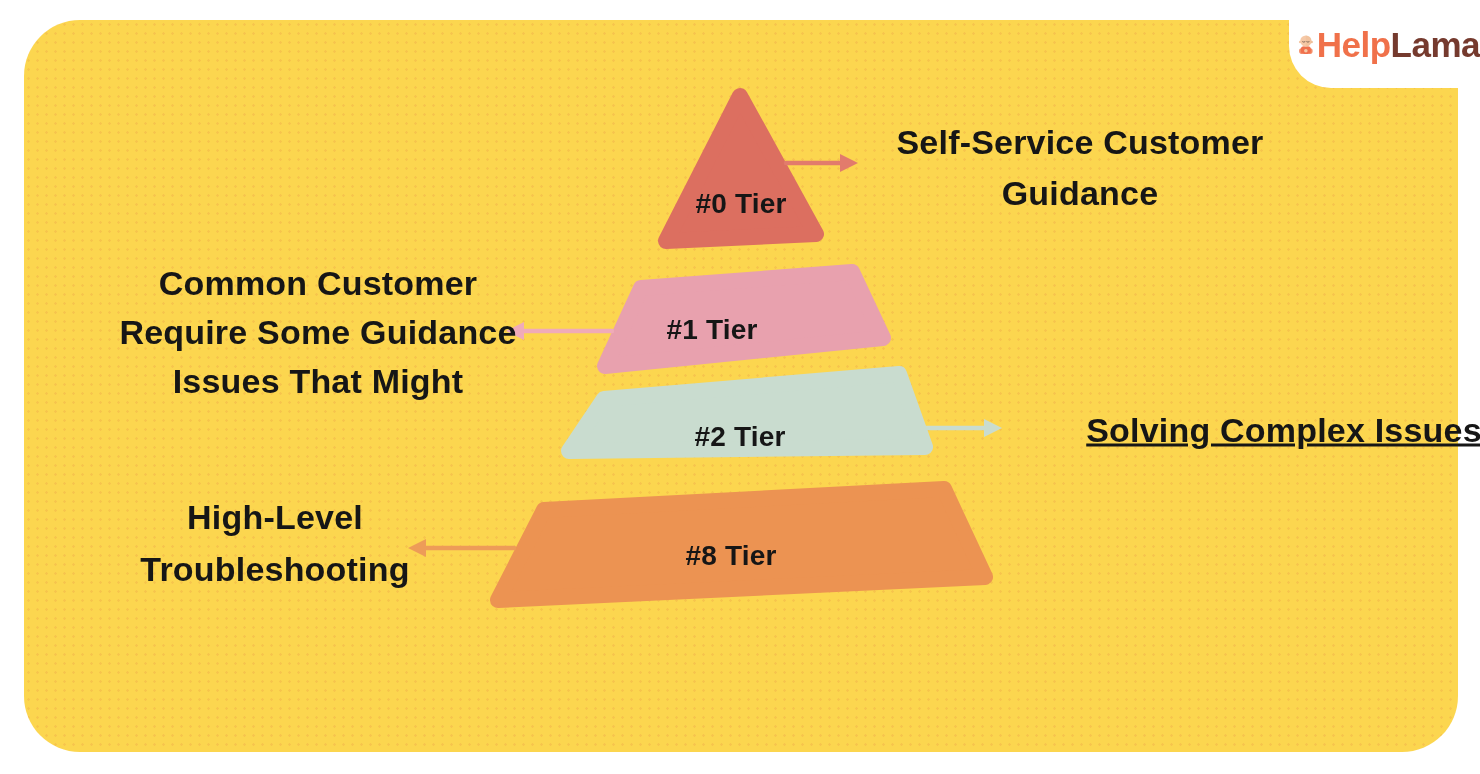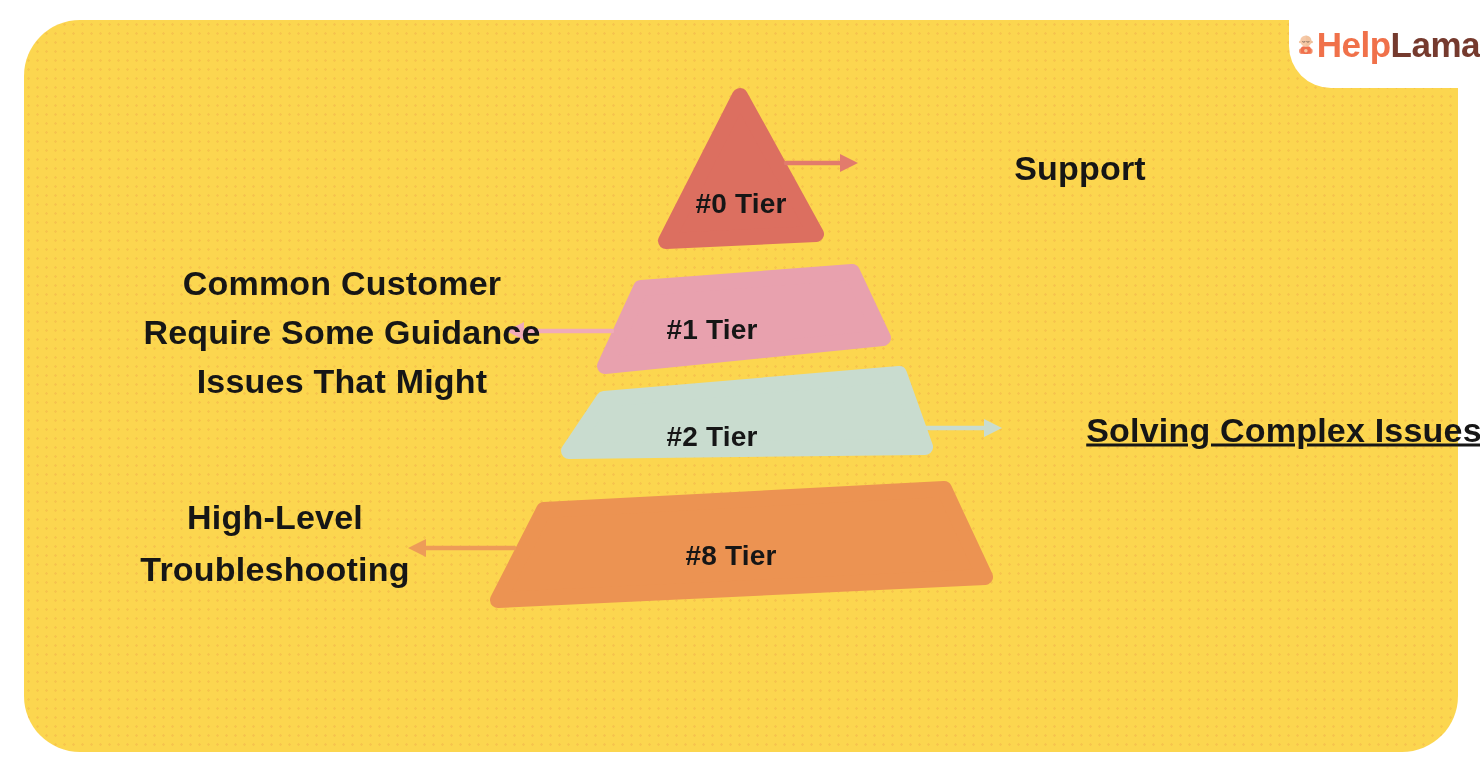"Self-Service Customer" div { html: none -> <div>Self-Service Customer</div> }
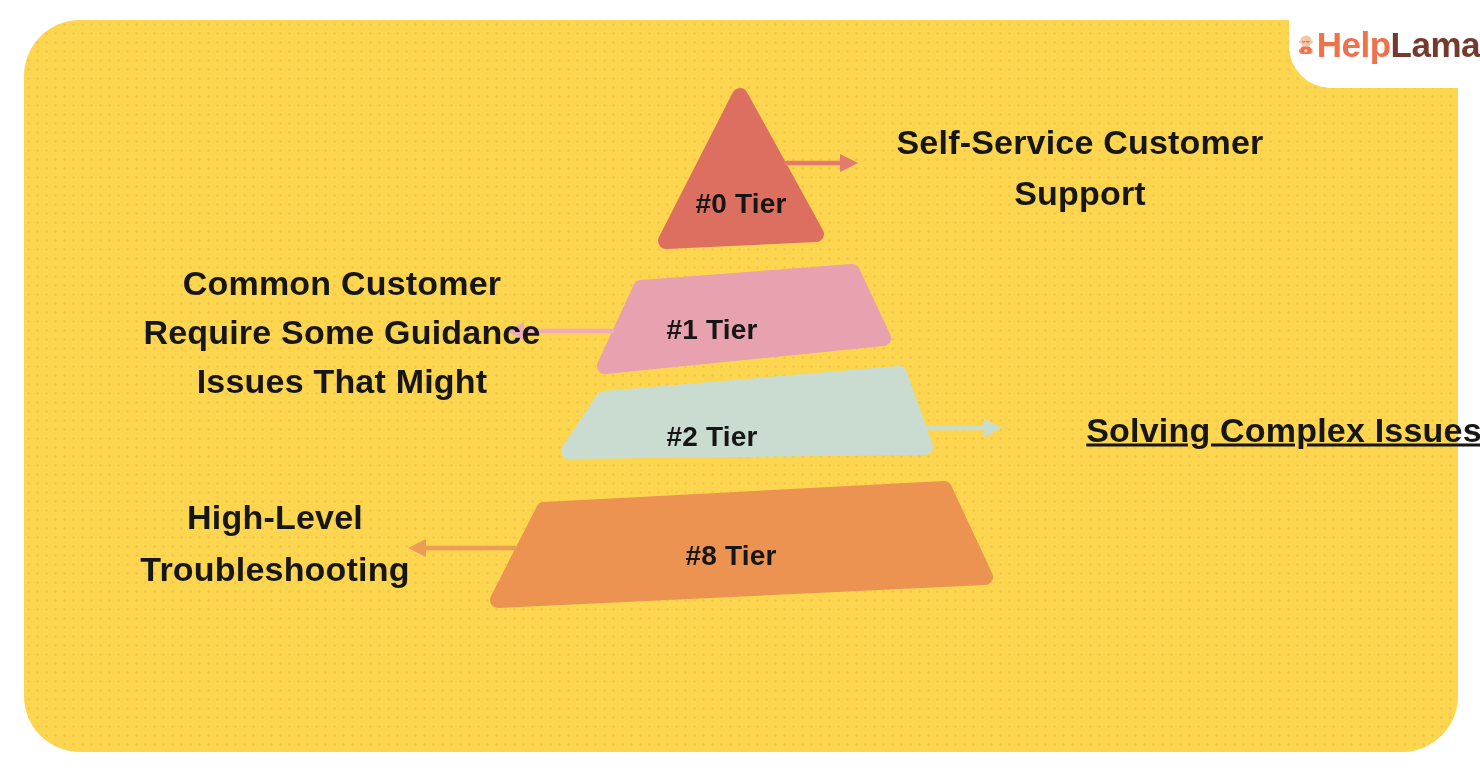"Support" div { text: Support -> Guidance }
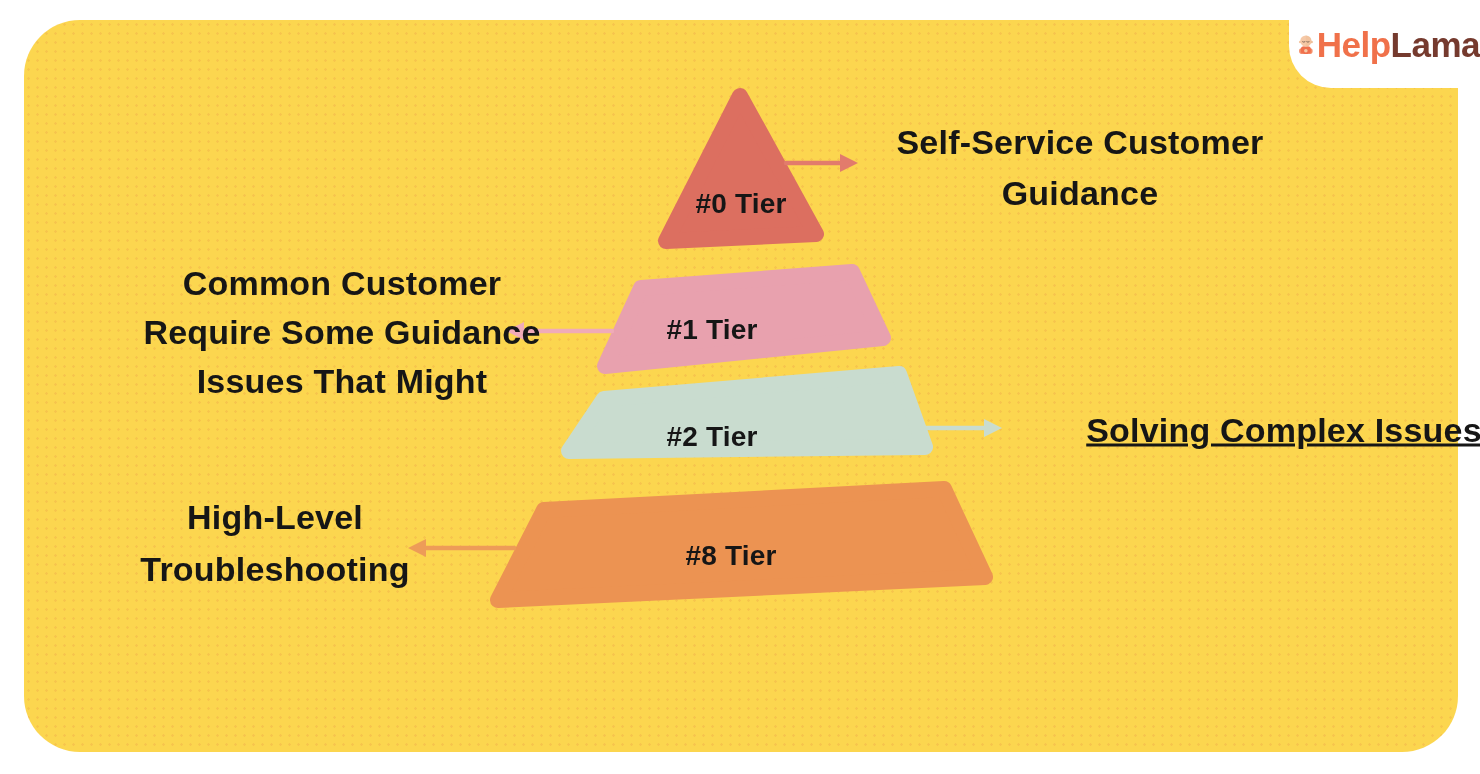"Common Customer" div.annotation { margin-left: 24px -> none }
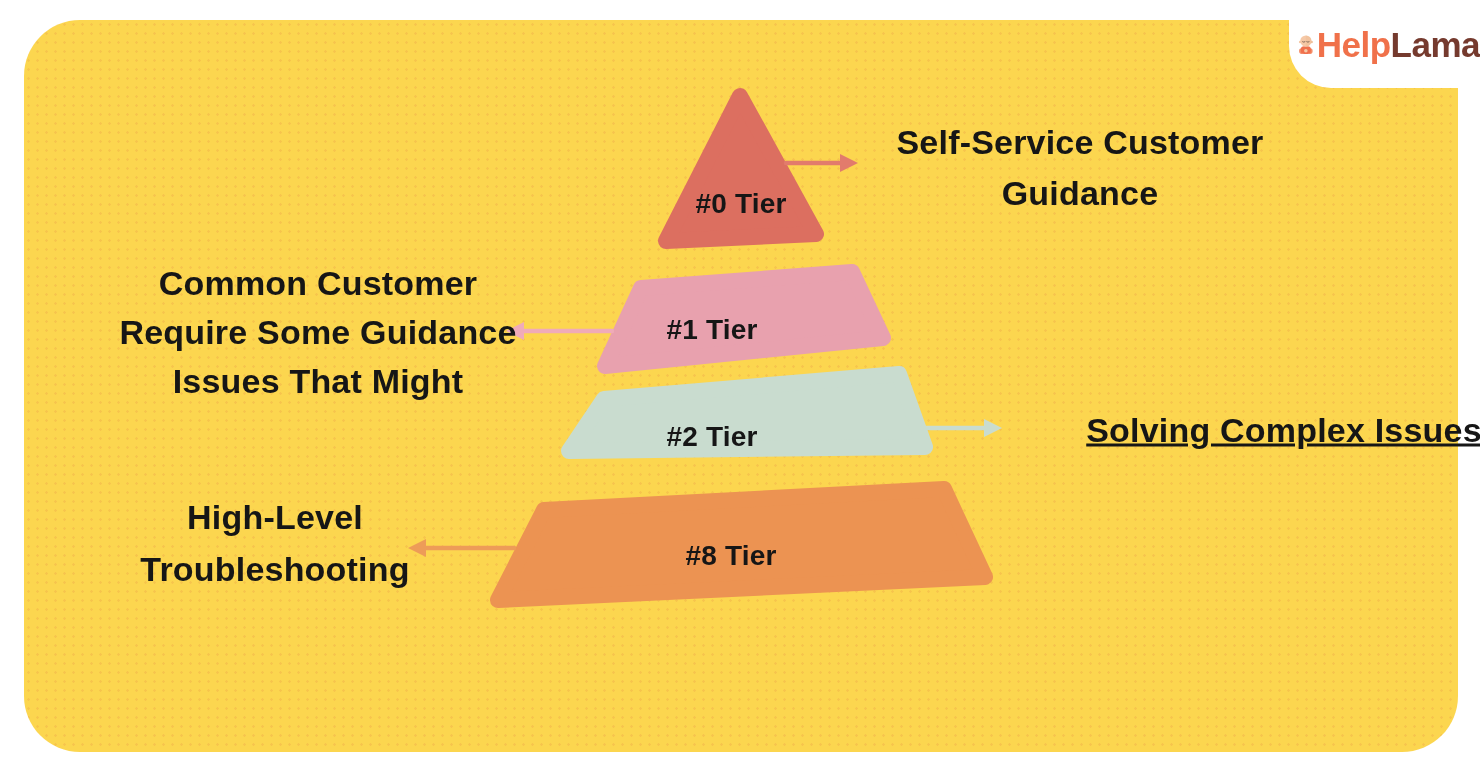"#2 Tier" div.tier-label { left: 712px -> 740px }
